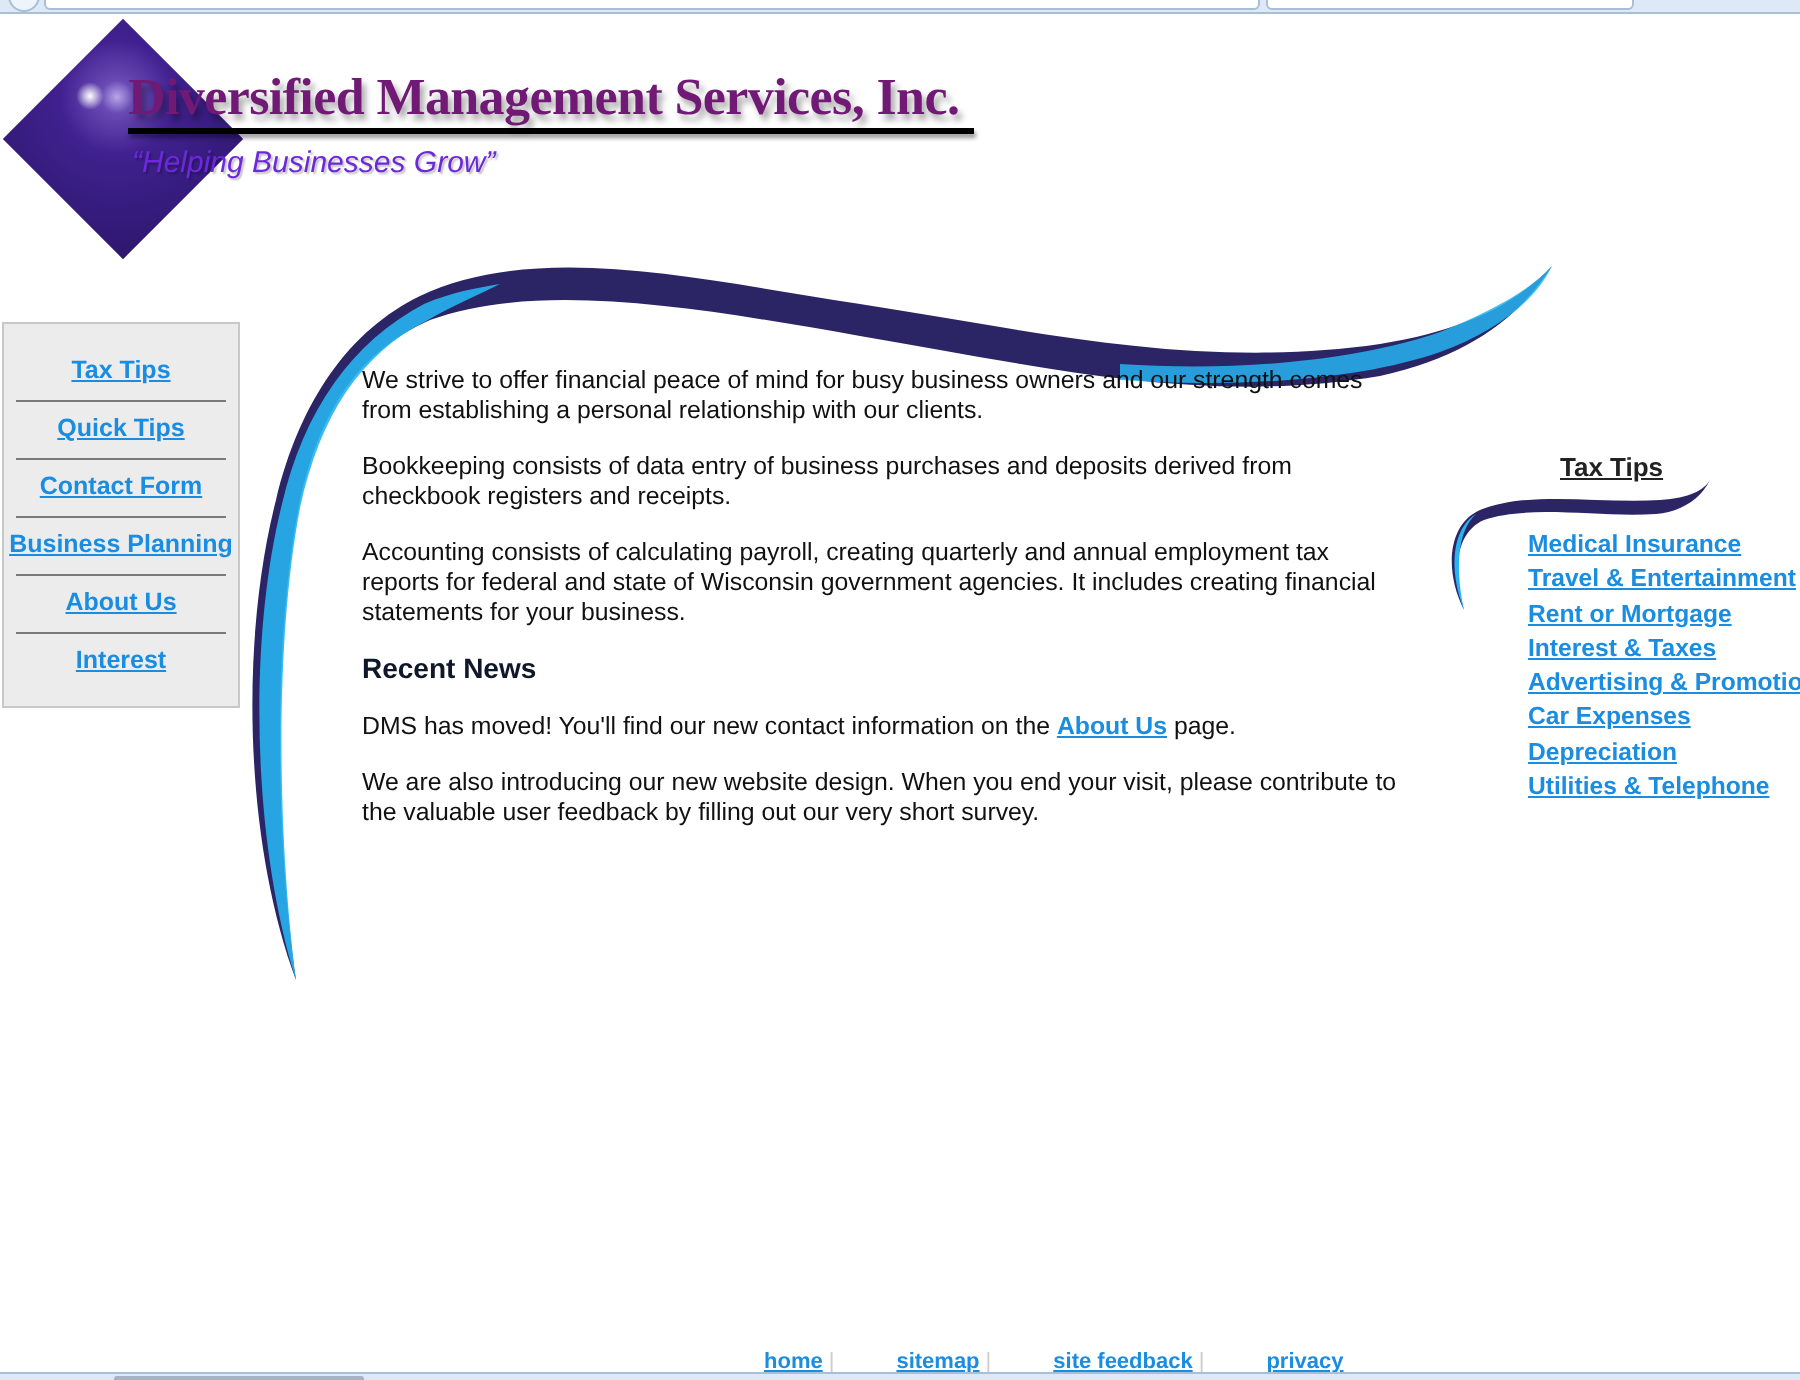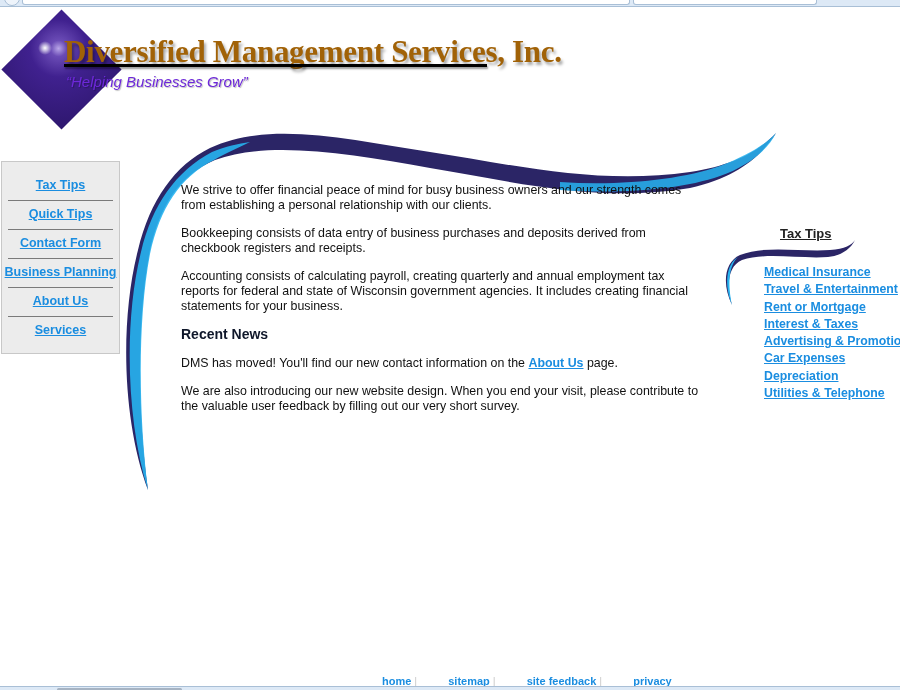"Diversified Management Services, Inc." .company { color: #a16207 -> #701a75; font-size: 31px -> 26px }
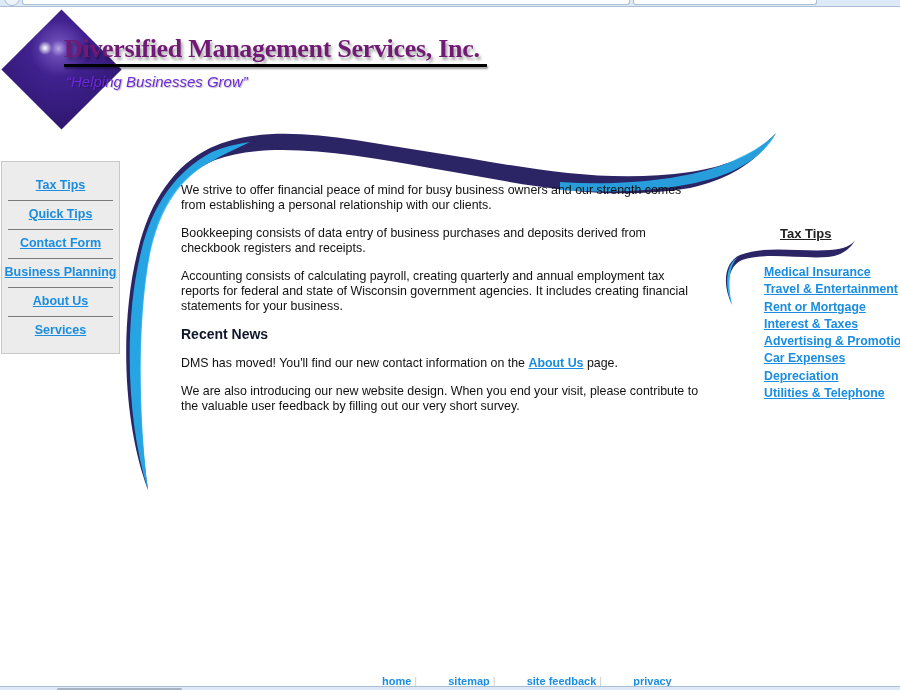"Services" a { text: Services -> Interest }
